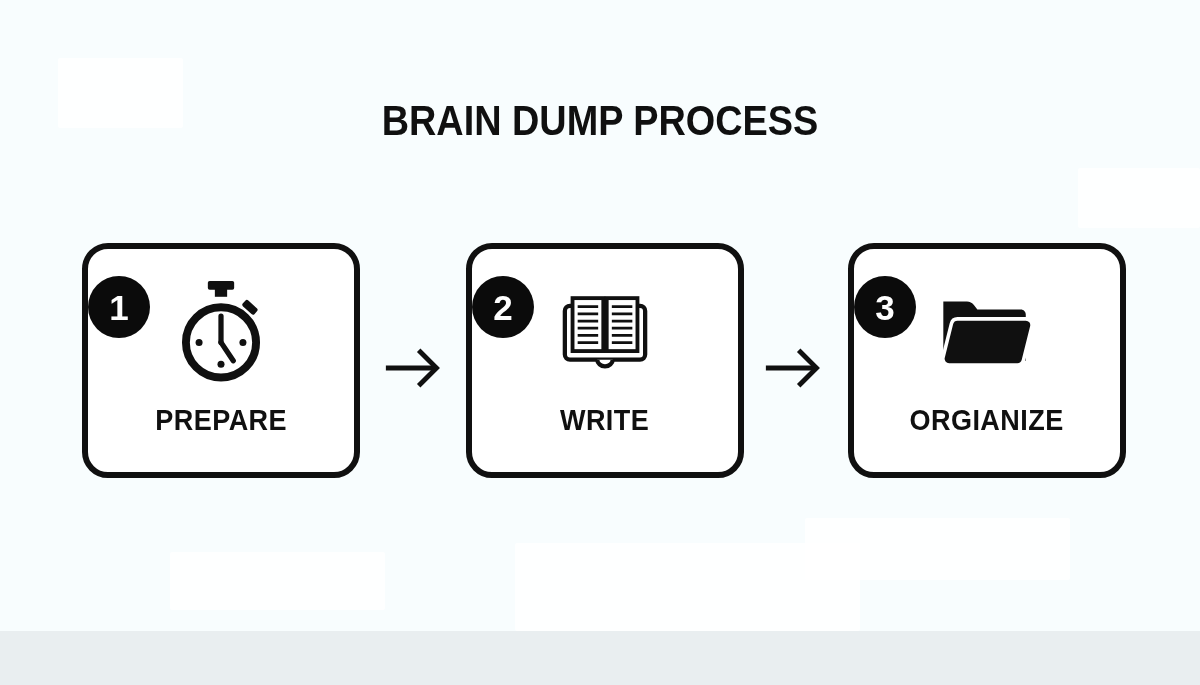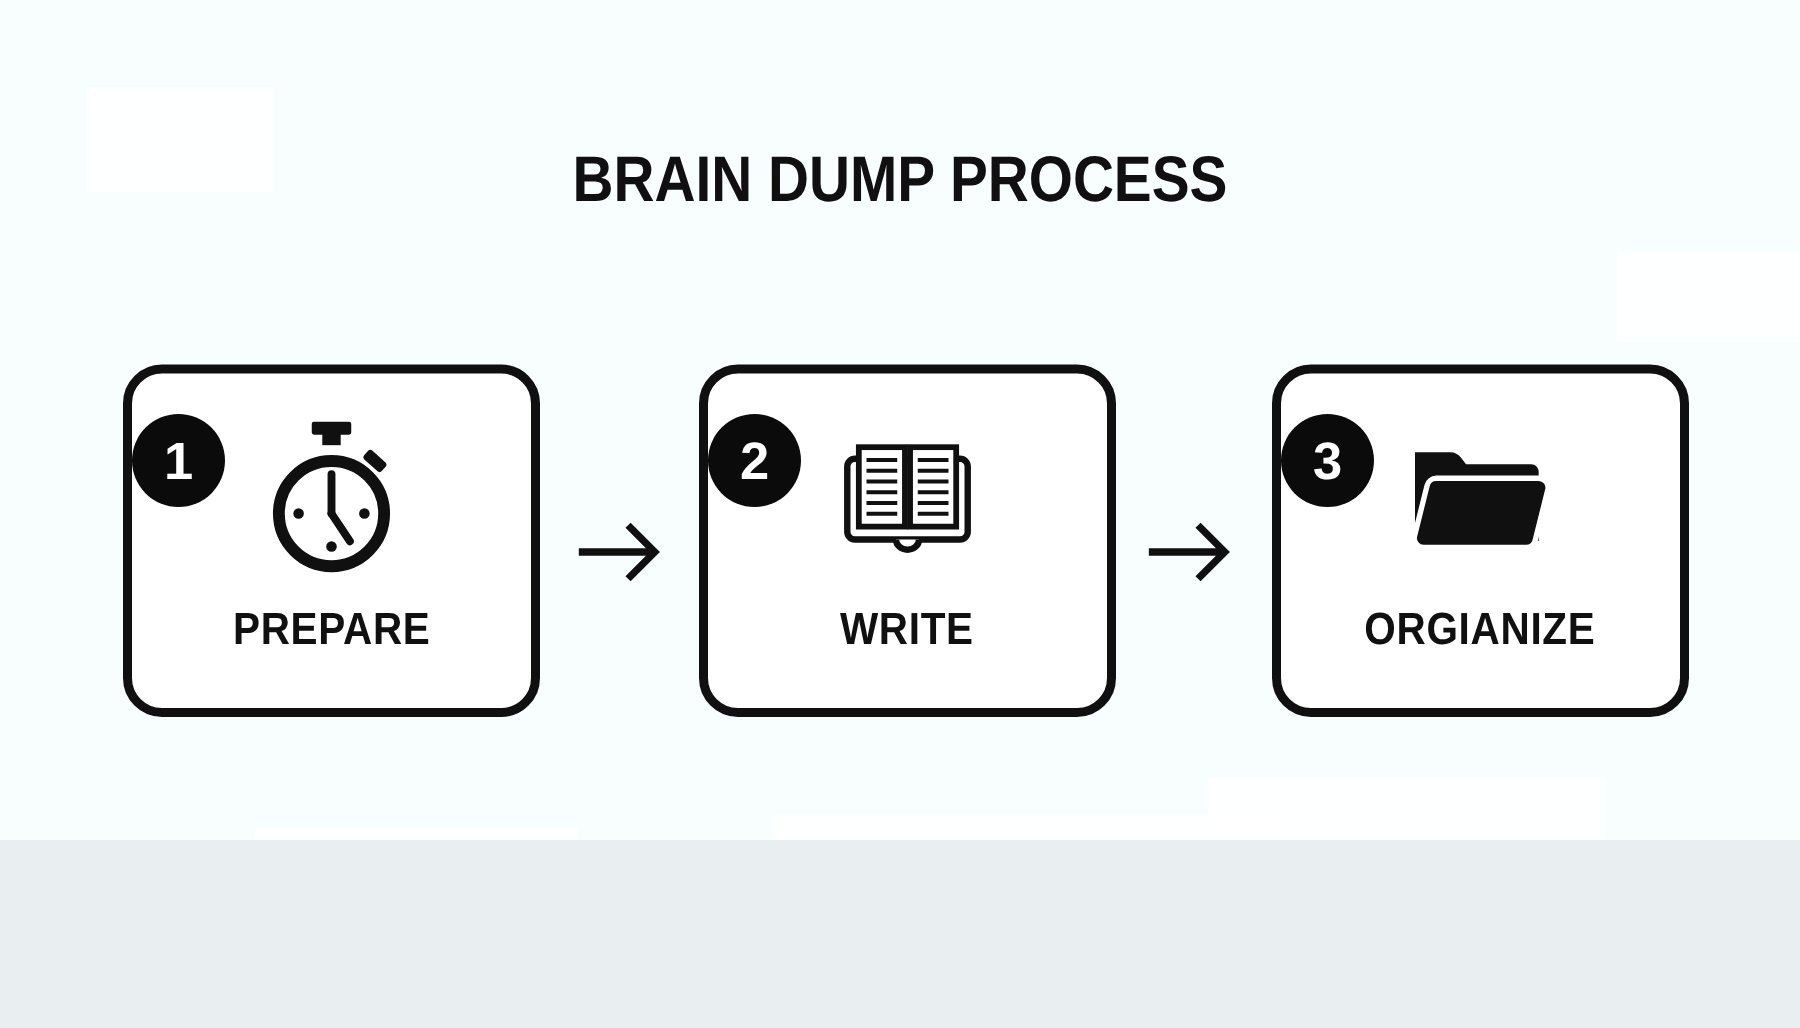"BRAIN DUMP PROCESS" .canvas { height: 560px -> 631px }
